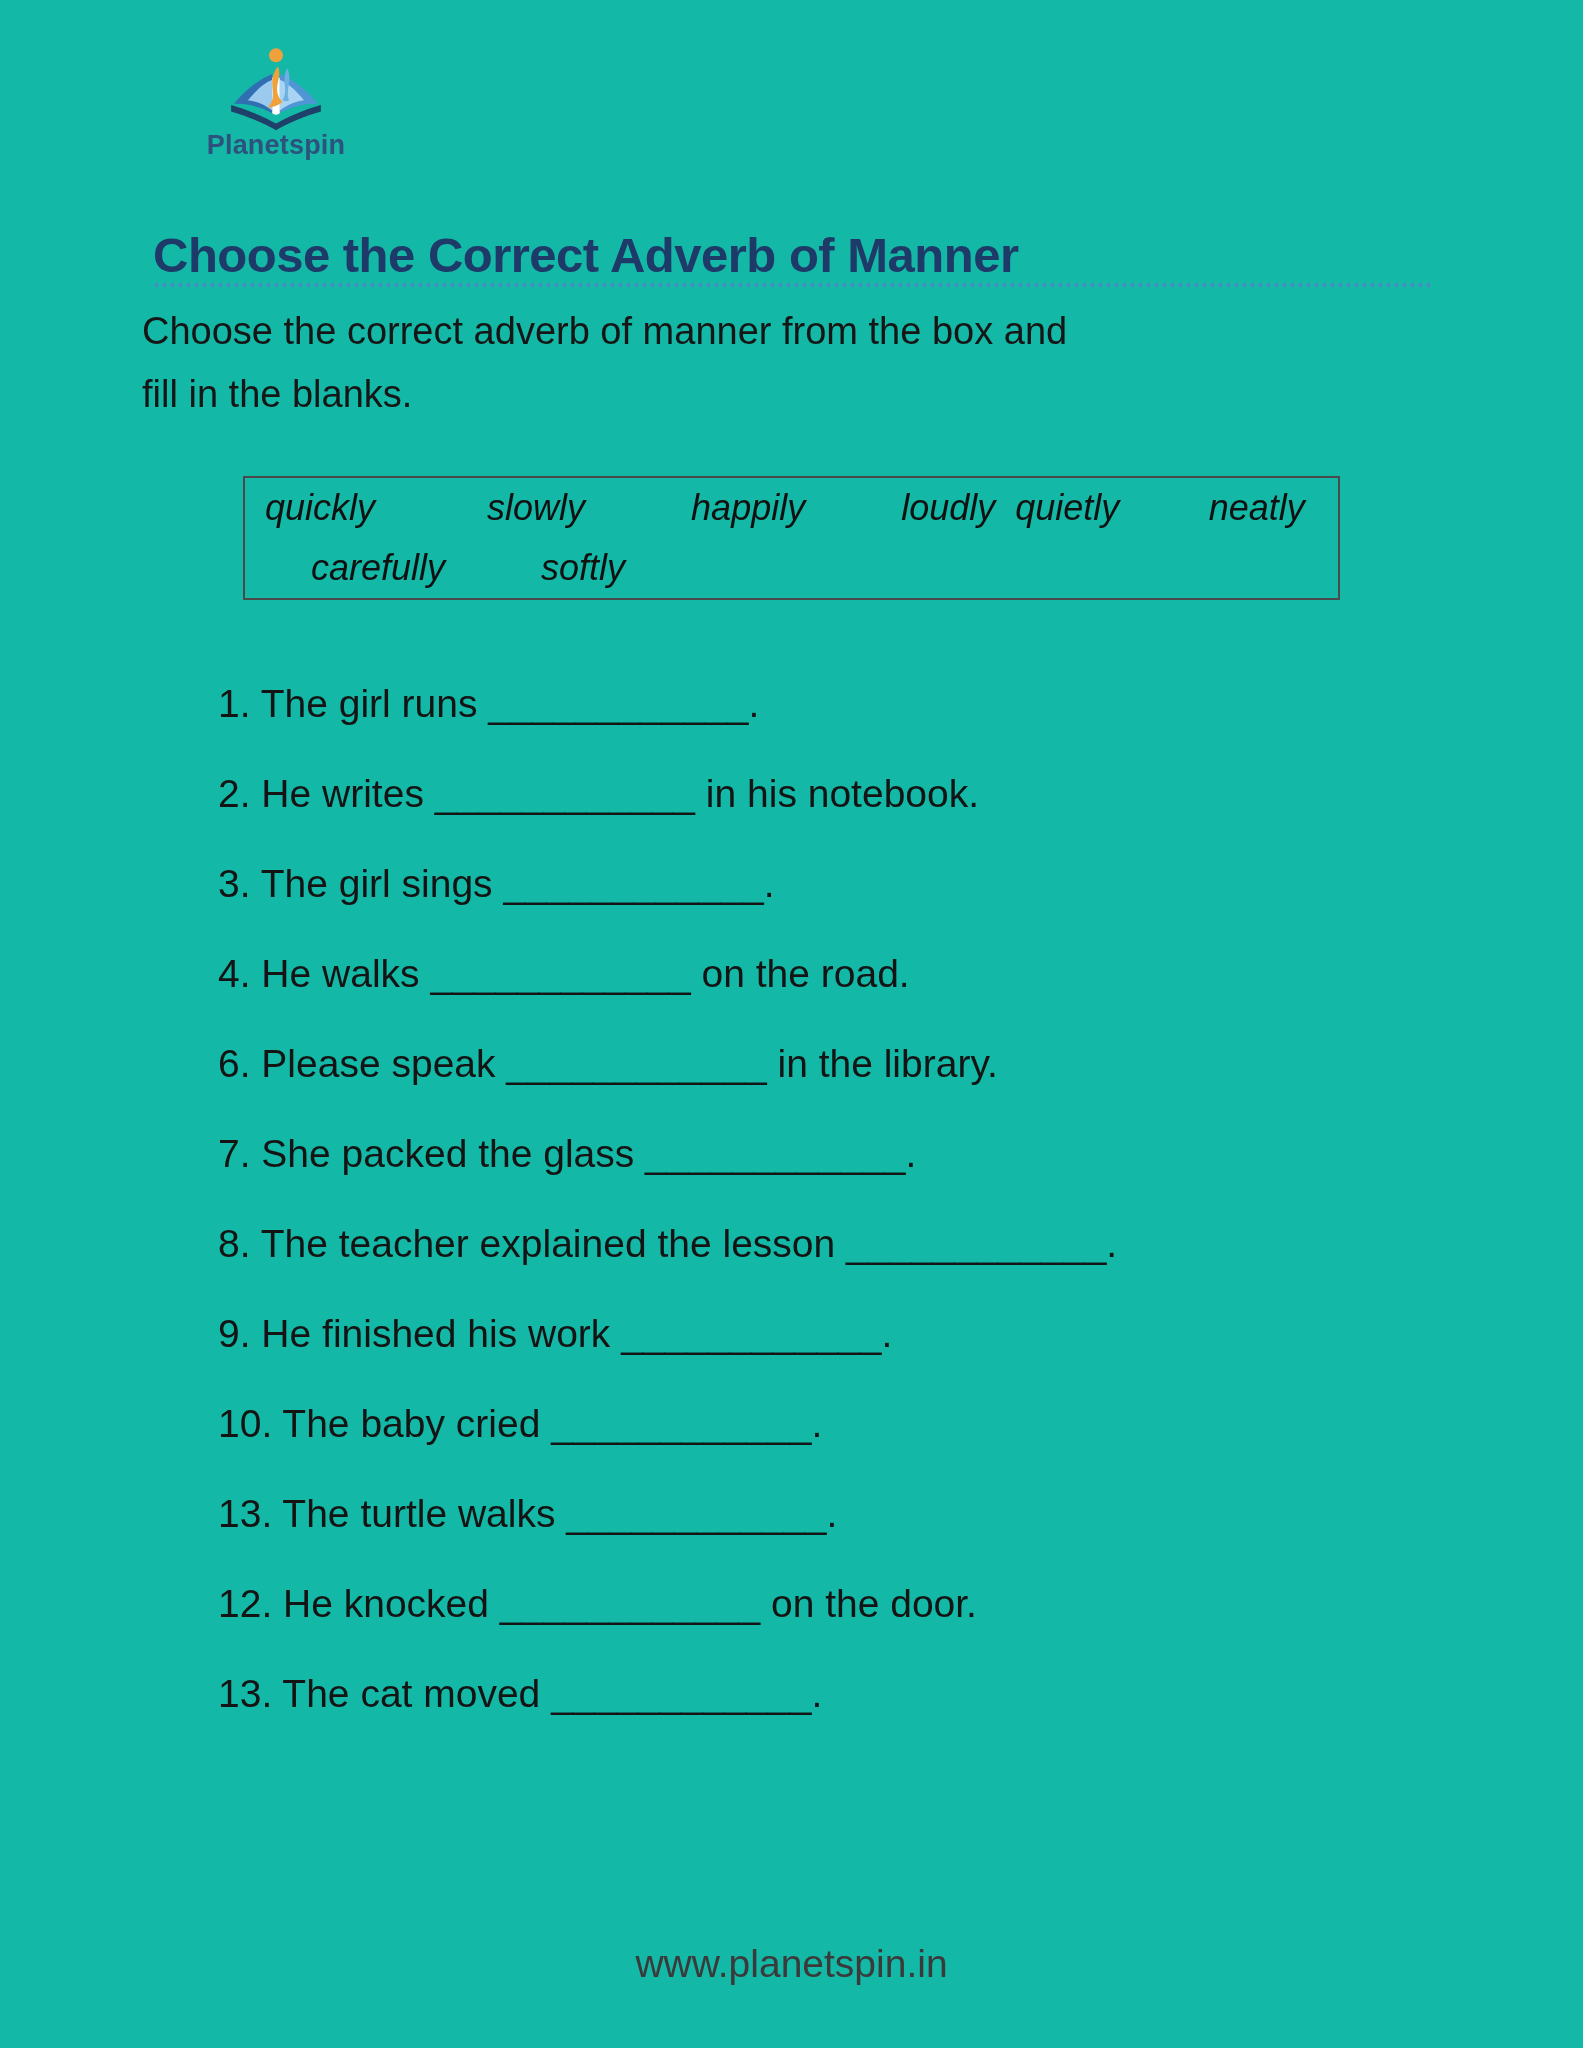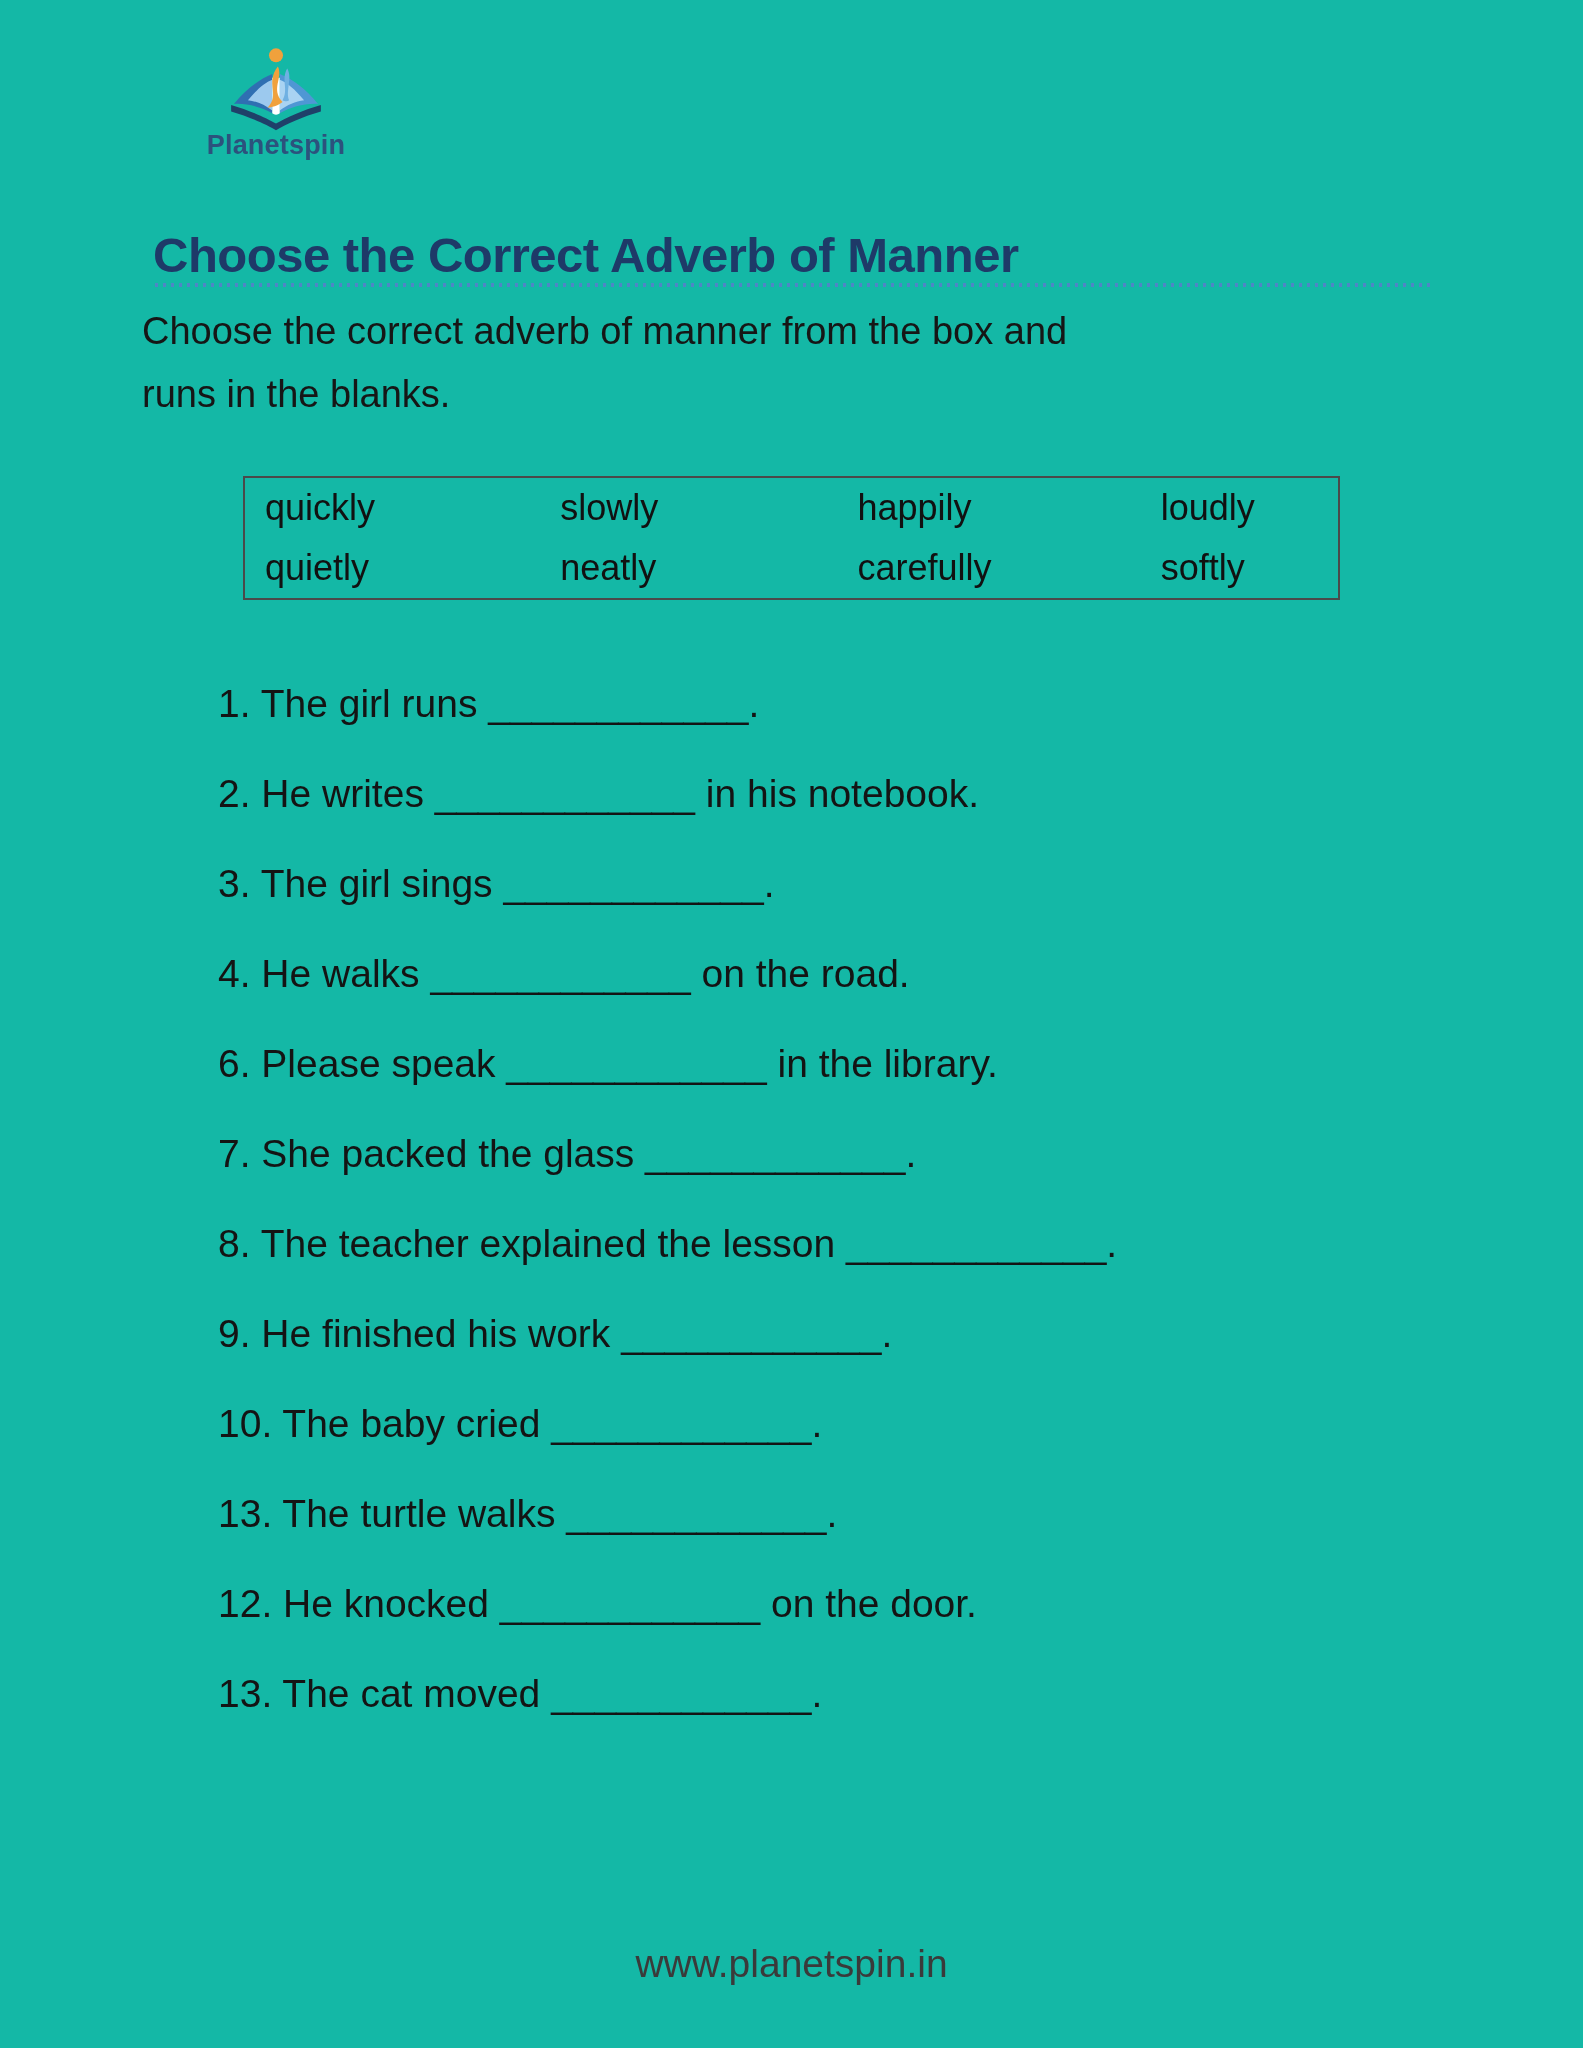"runs in the blanks." div { text: runs -> fill }
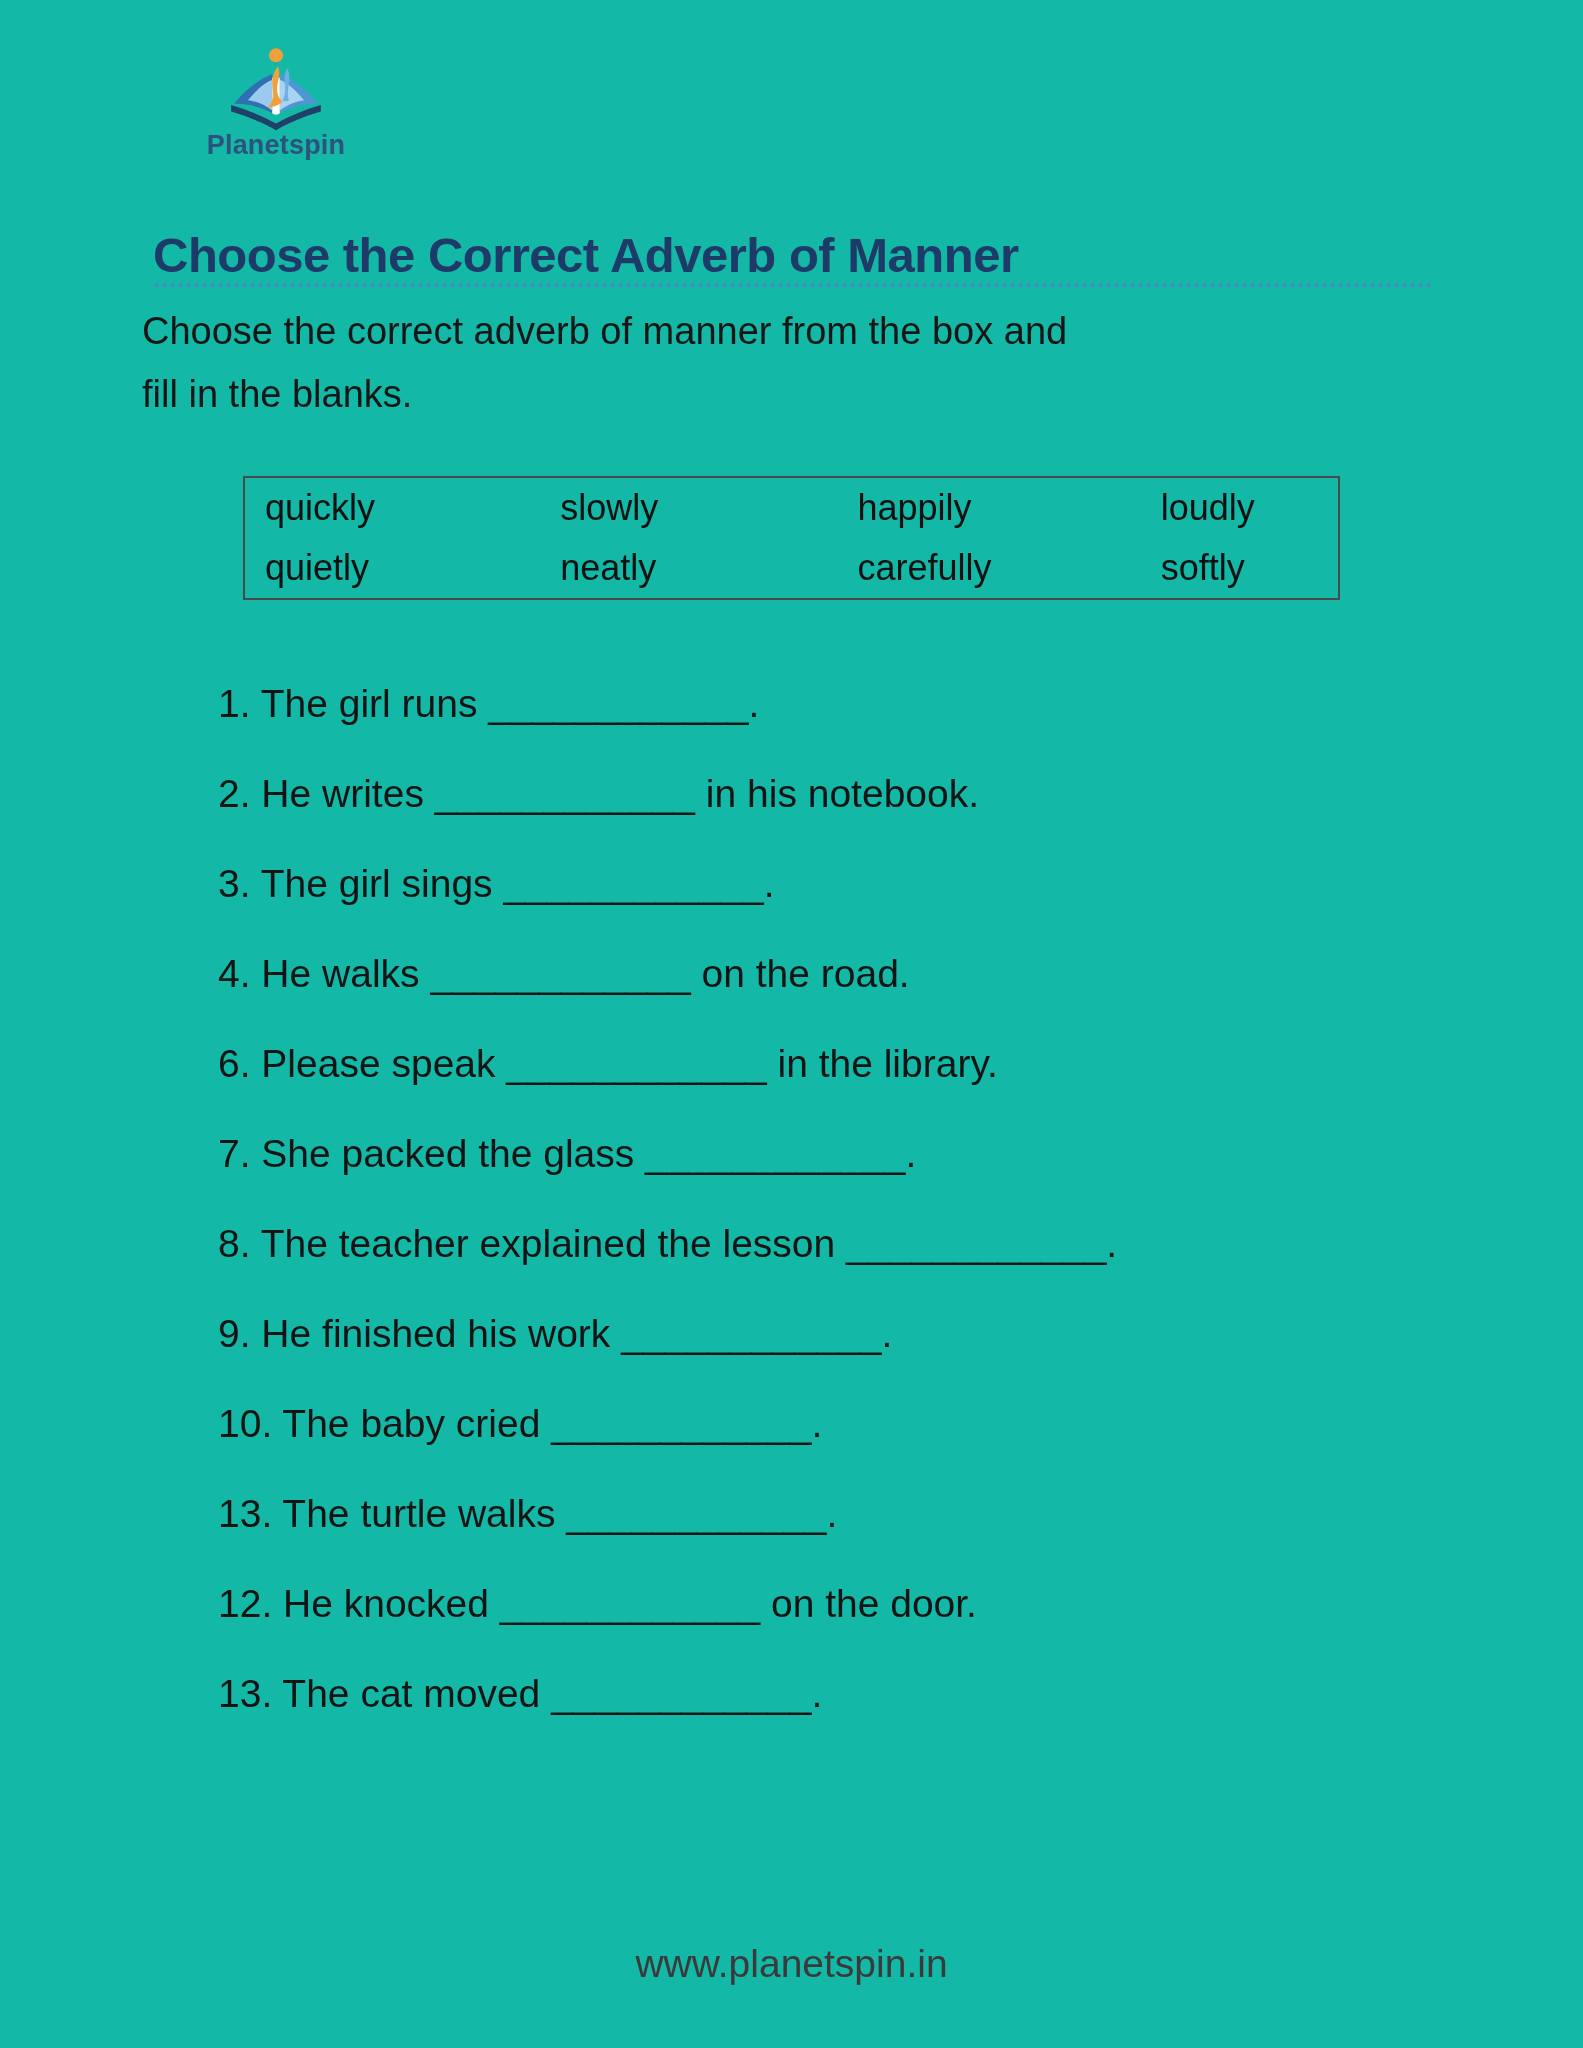"quickly" .word-bank { font-style: none -> italic; grid-template-columns: 1fr 1fr 1fr 1fr -> 1fr 1fr 1fr 1fr 1fr 1fr }
